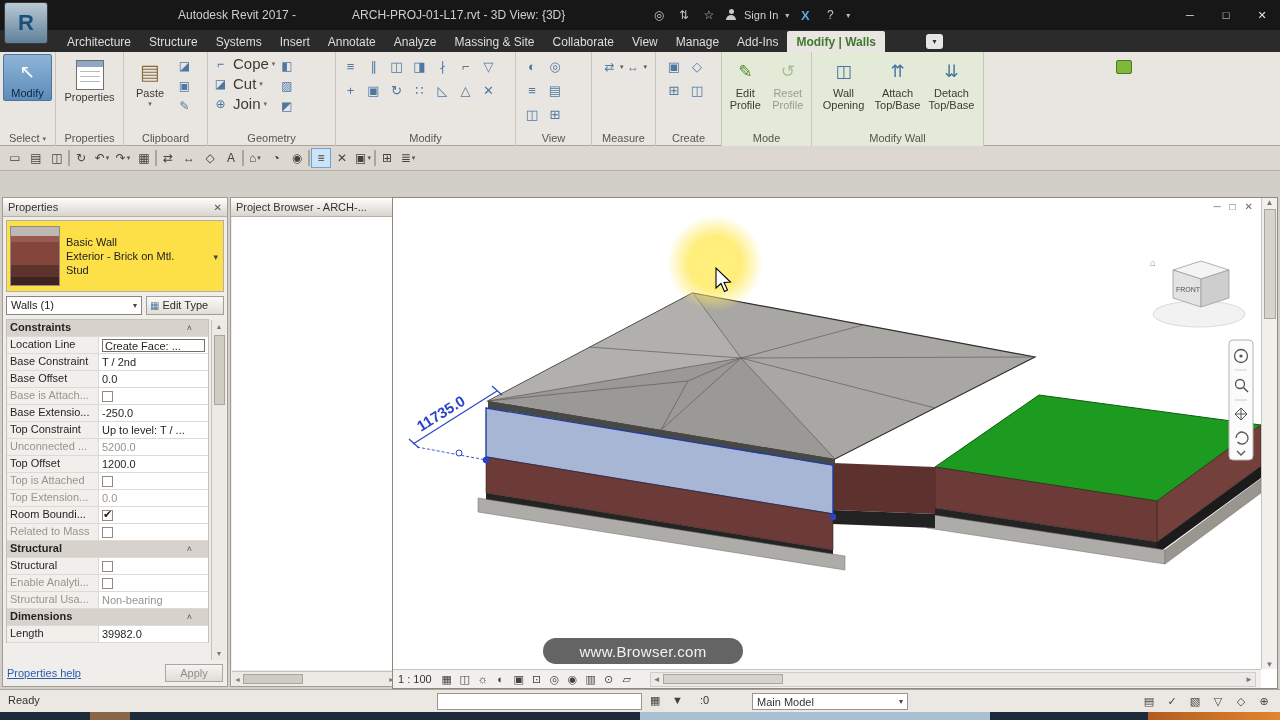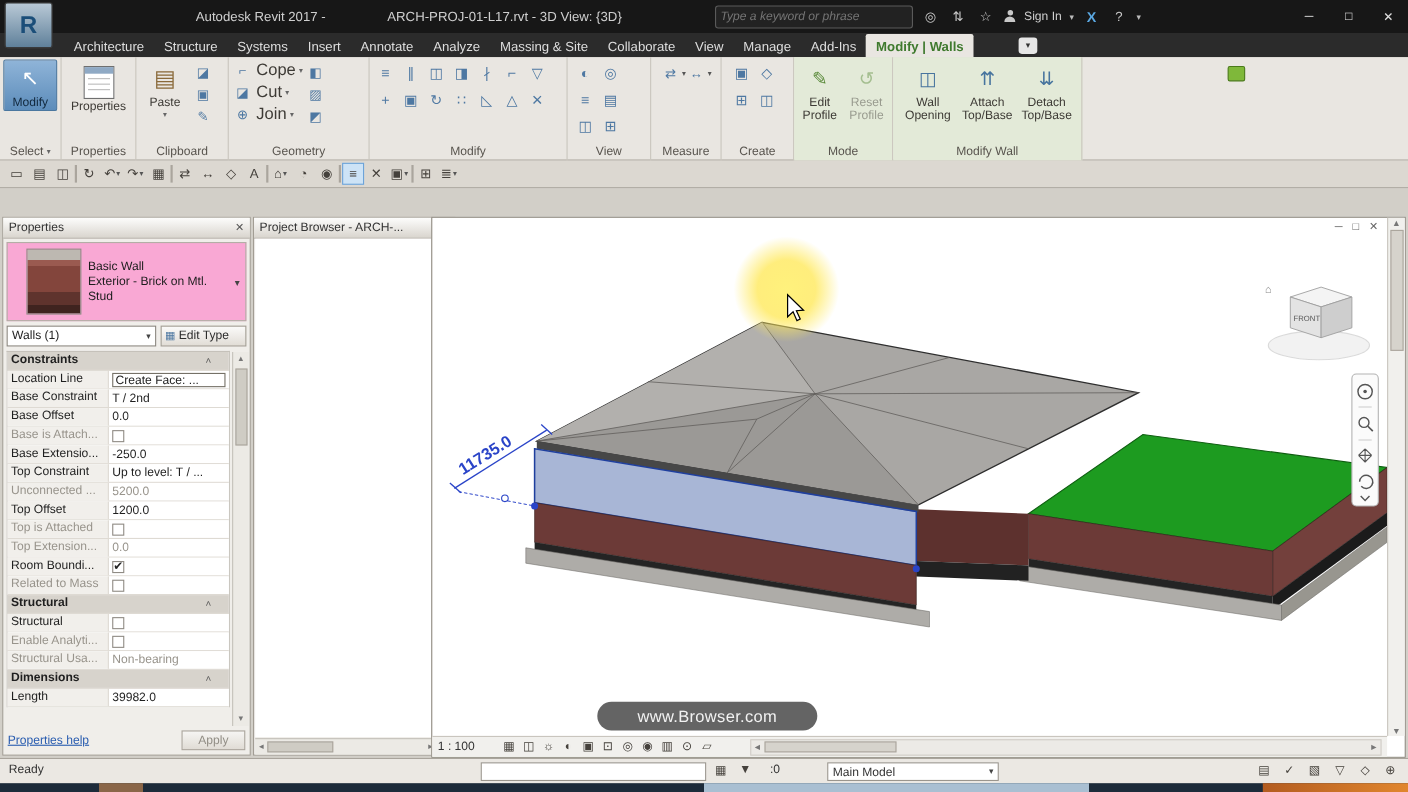"Type a keyword or phrase" div.searchwrap { html: <div> <input> </div> -> none }
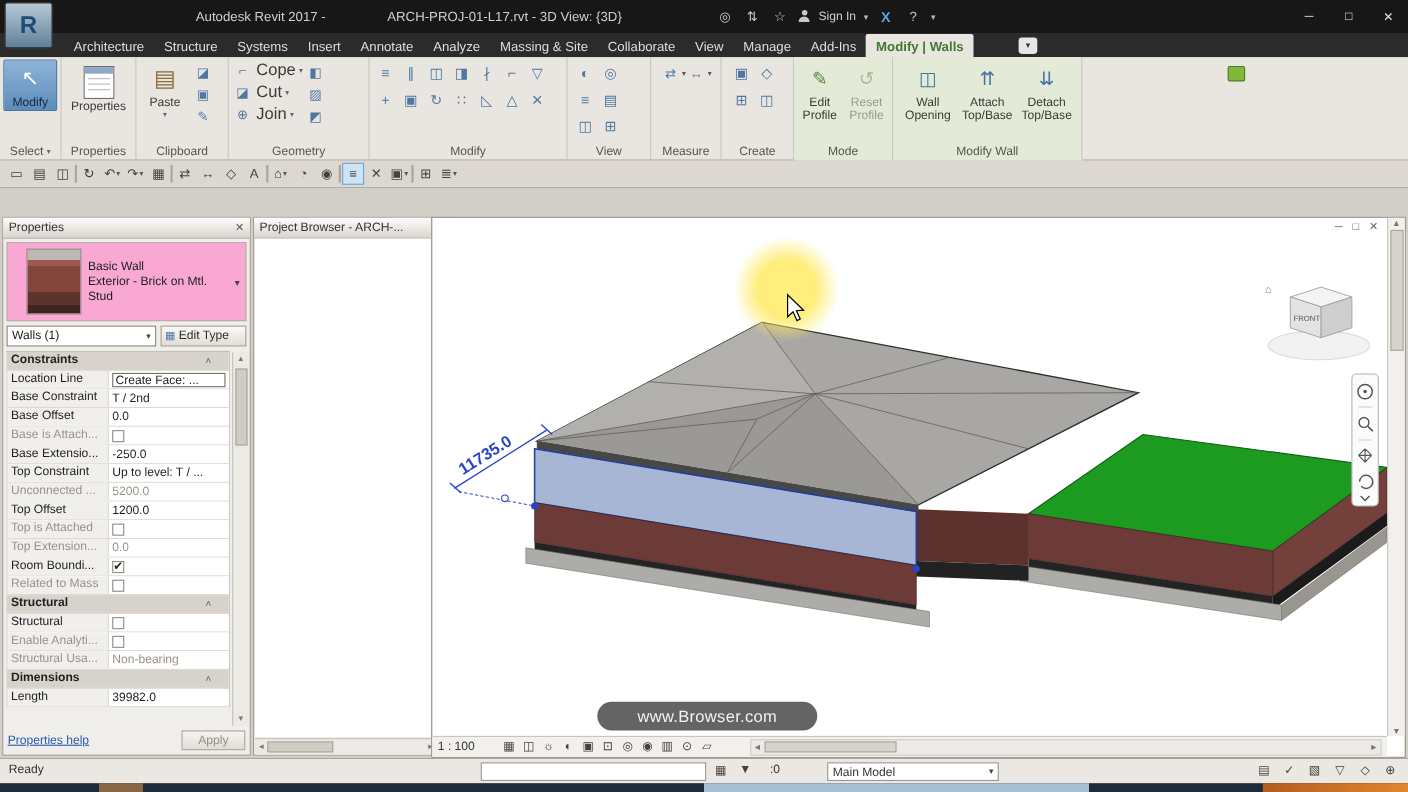"Basic Wall" .typebox { background: #f9a8d4 -> #fde047; padding: 17px -> 3px }
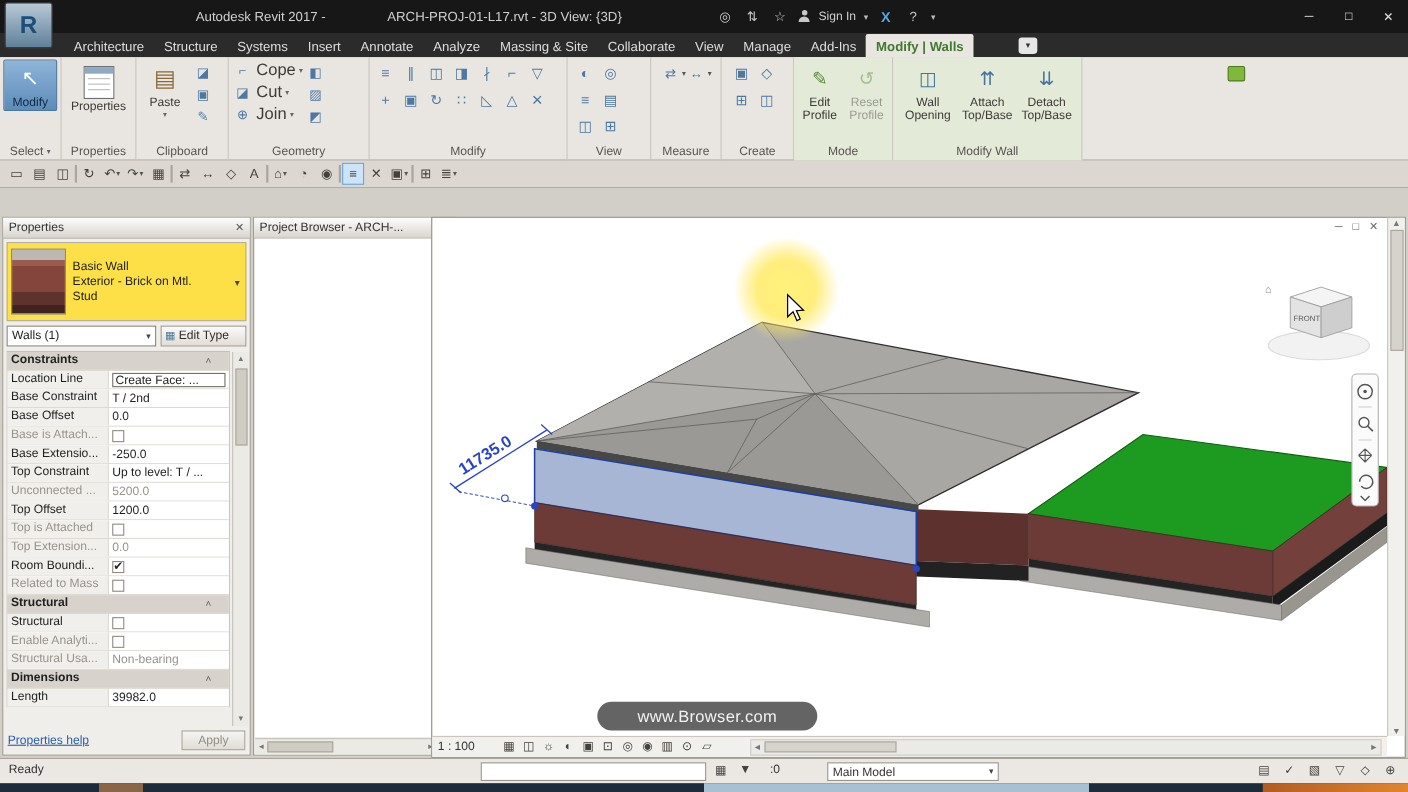"1 : 100" .vp-bottom { gap: 18px -> 2px }
